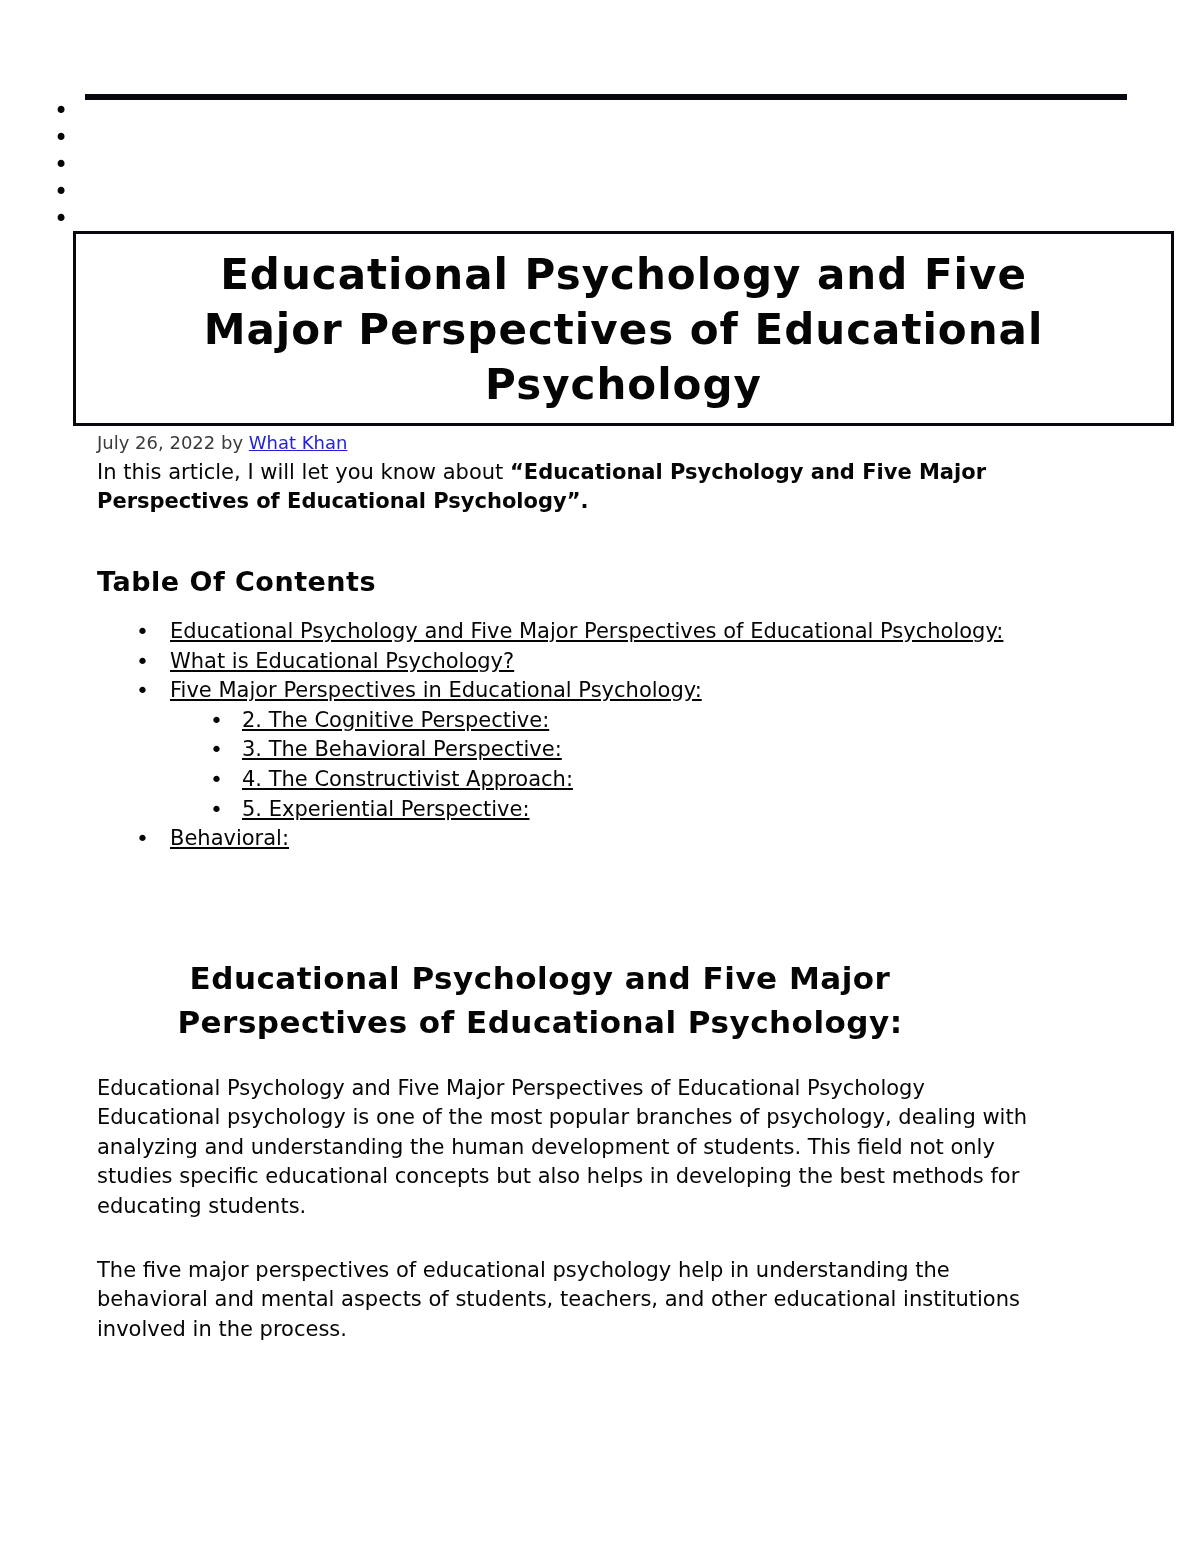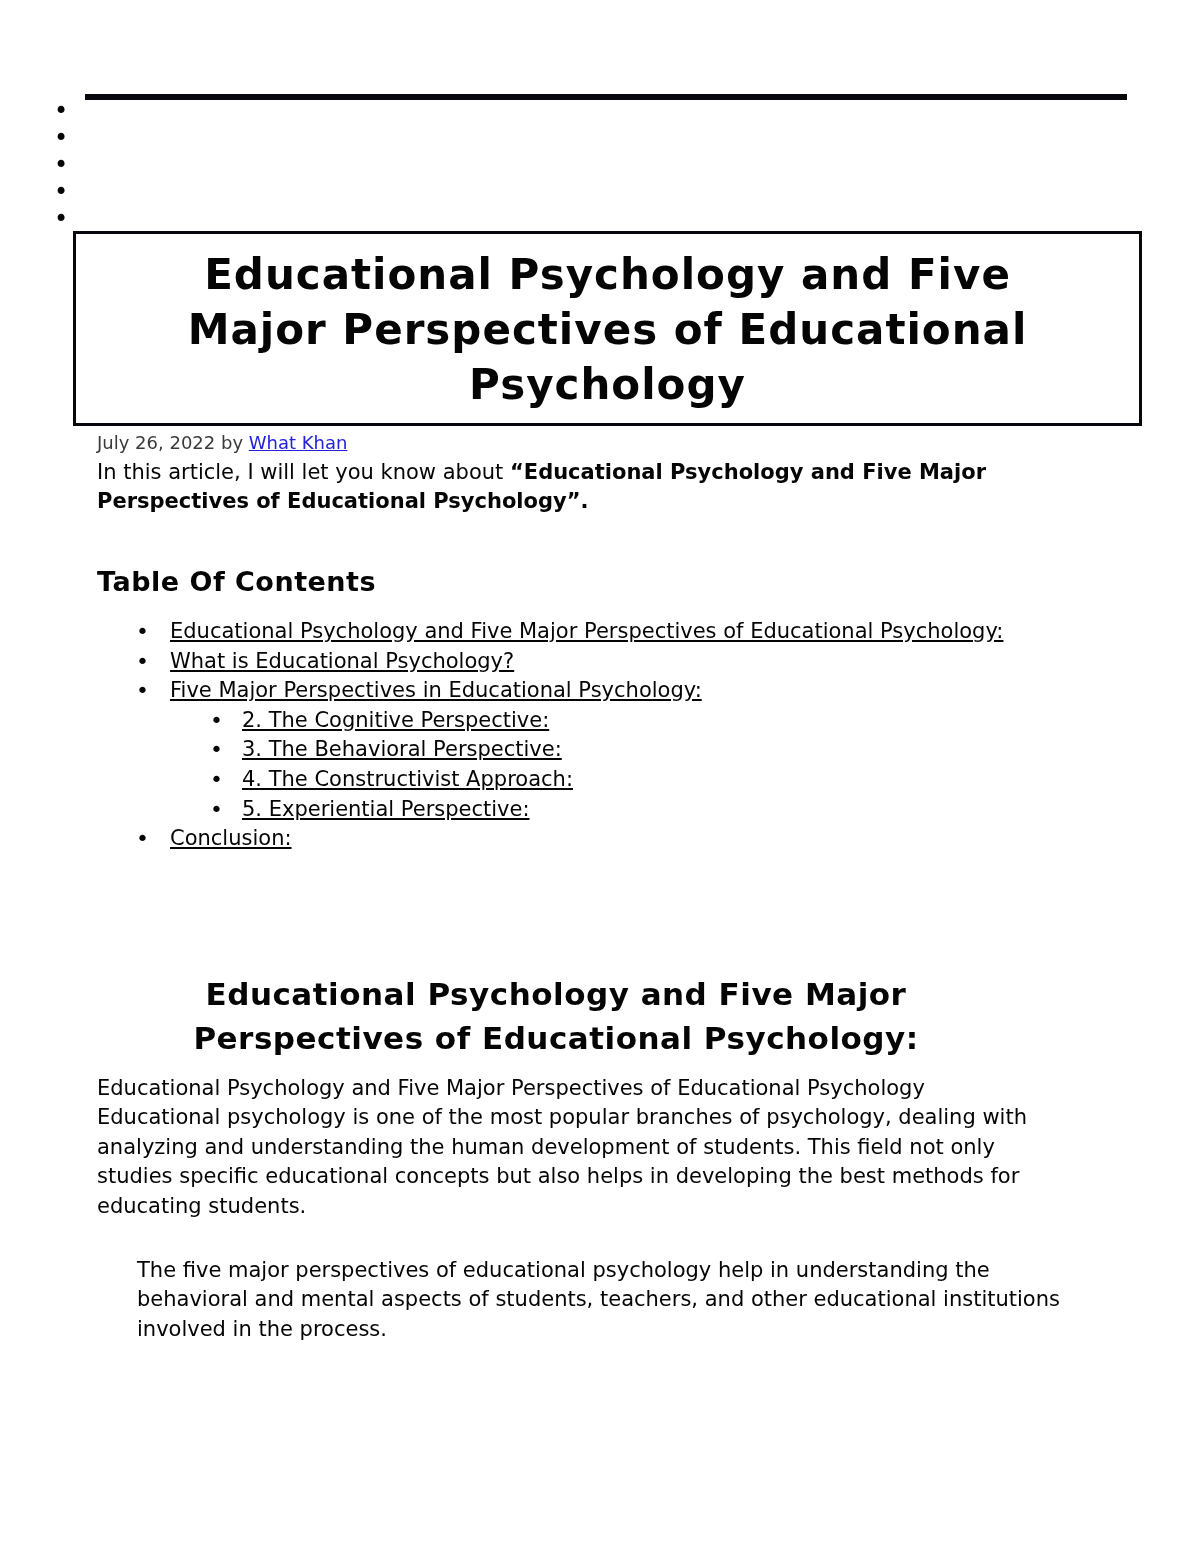"Educational Psychology and Five" .title-box { padding: 13px 10px 11px -> 13px 26px 11px }
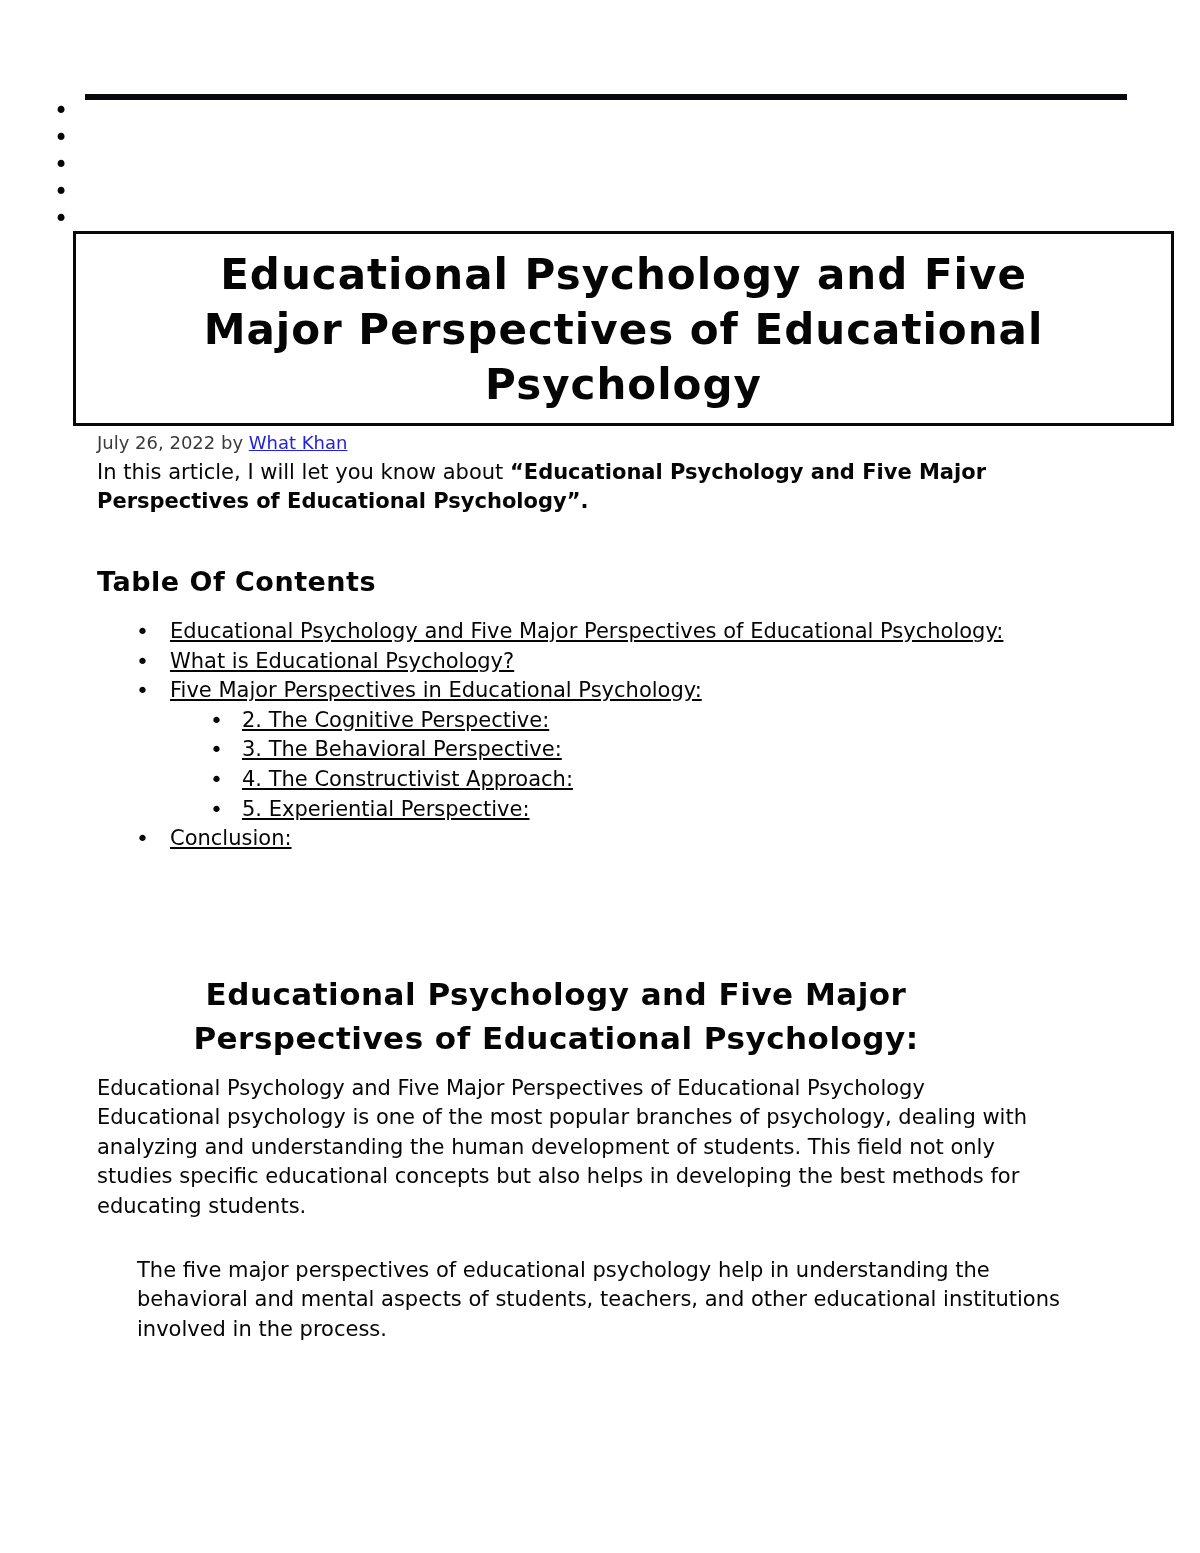"Conclusion:" a { text: Conclusion -> Behavioral }
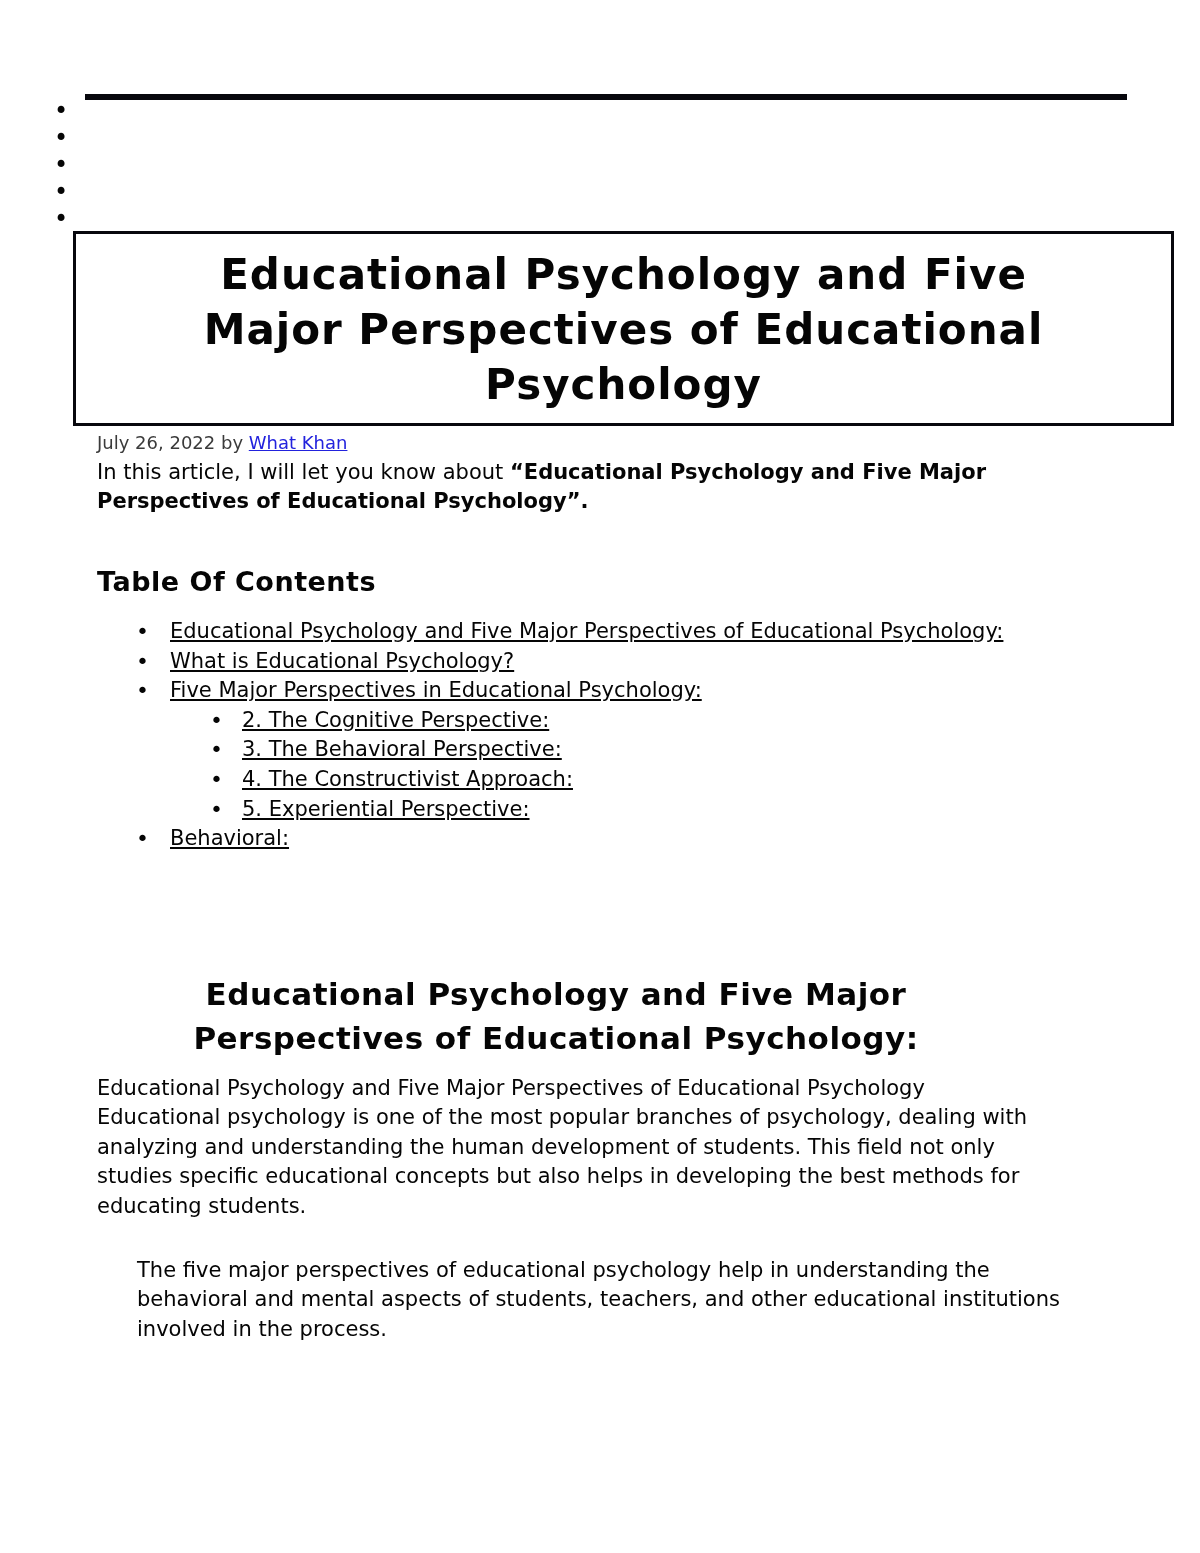"Educational Psychology and Five Major" .section-heading { margin: 16px -> 0 }
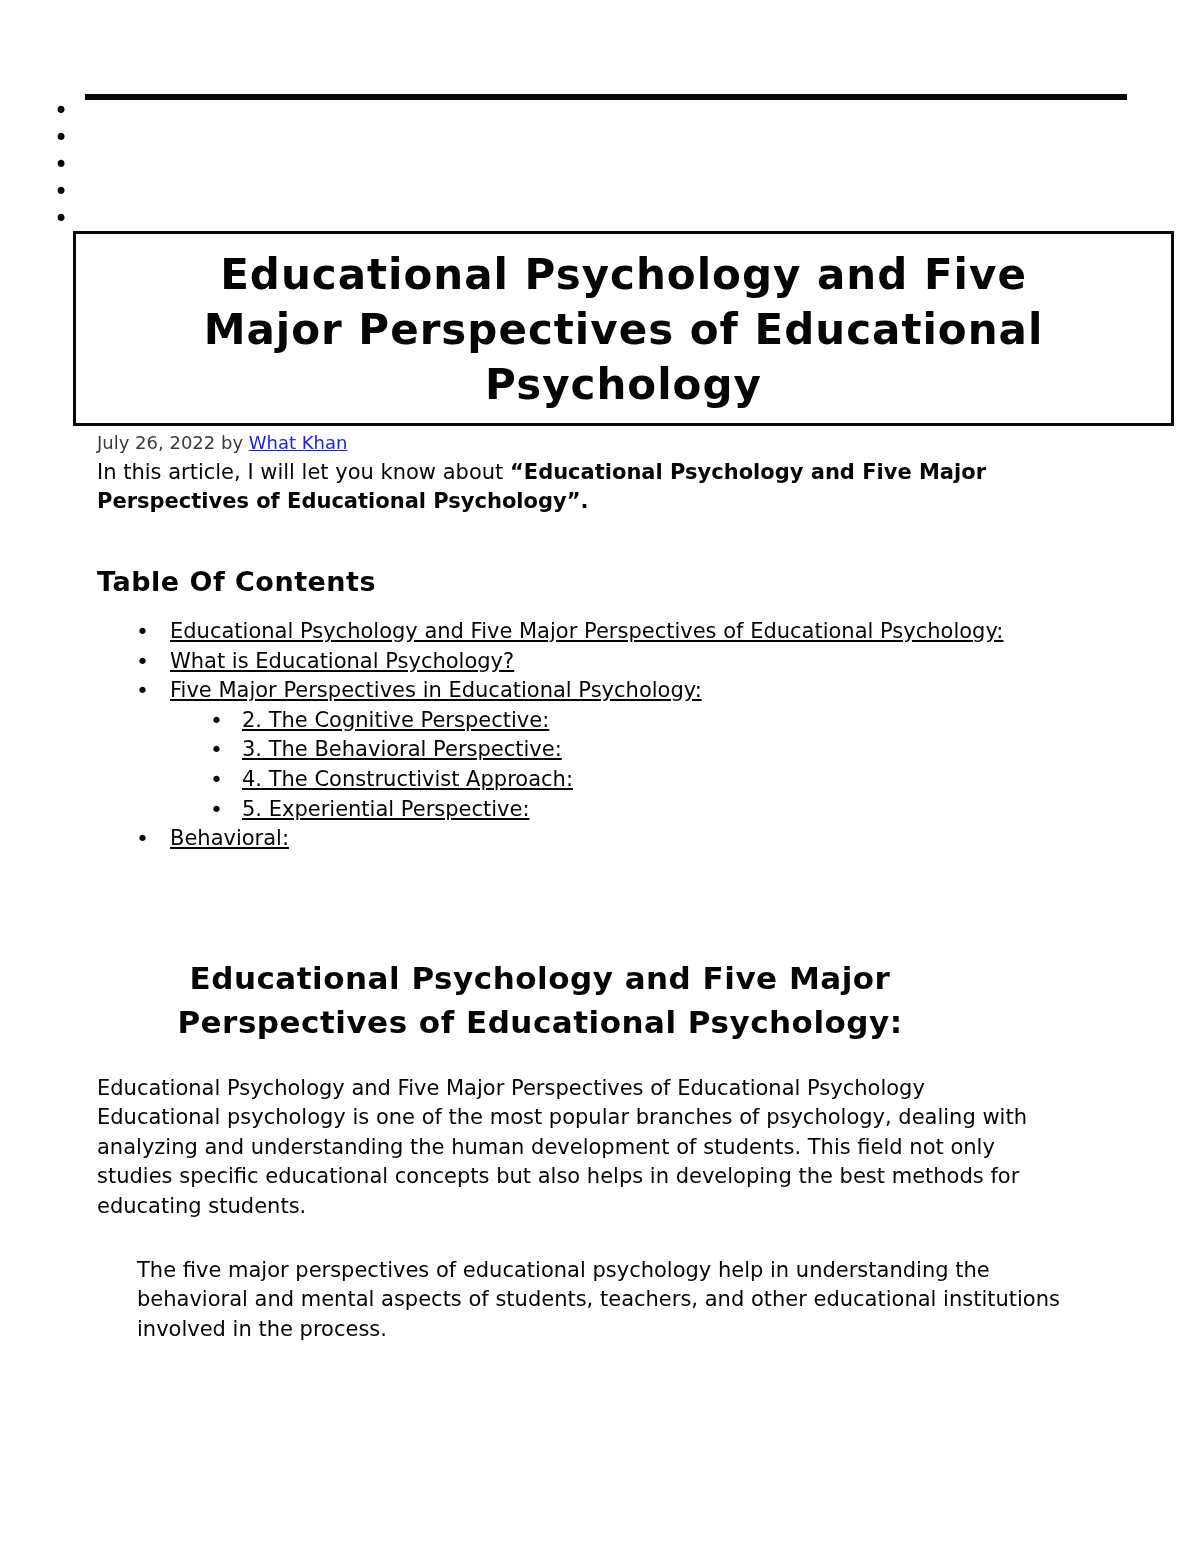"The five major perspectives of" .para-2 { margin-left: 40px -> none }
